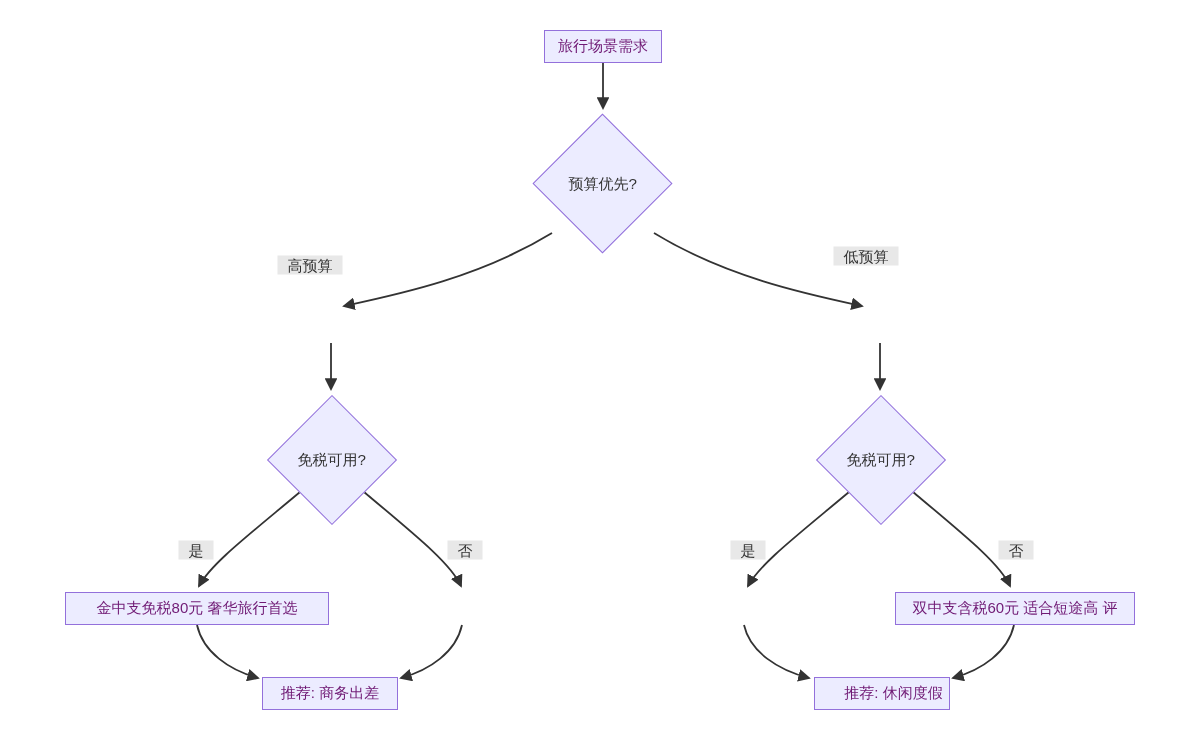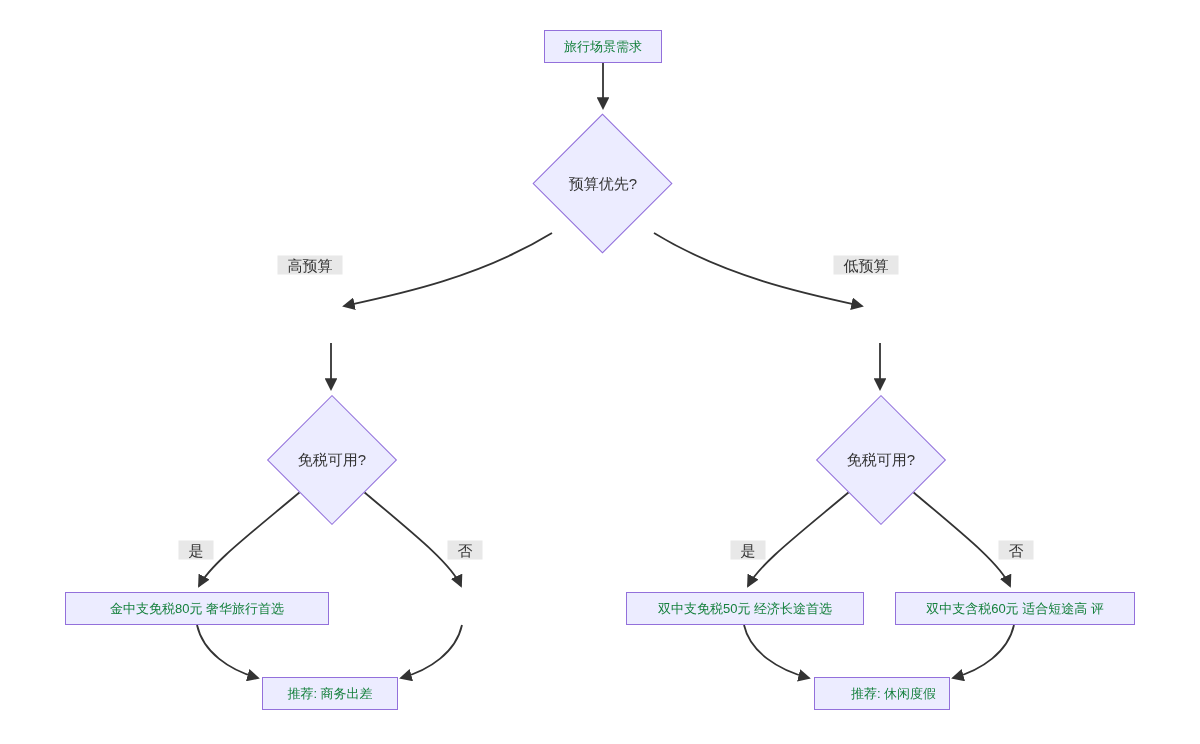"旅行场景需求" .rect-node { color: #15803d -> #701a75; font-size: 13px -> 15px }
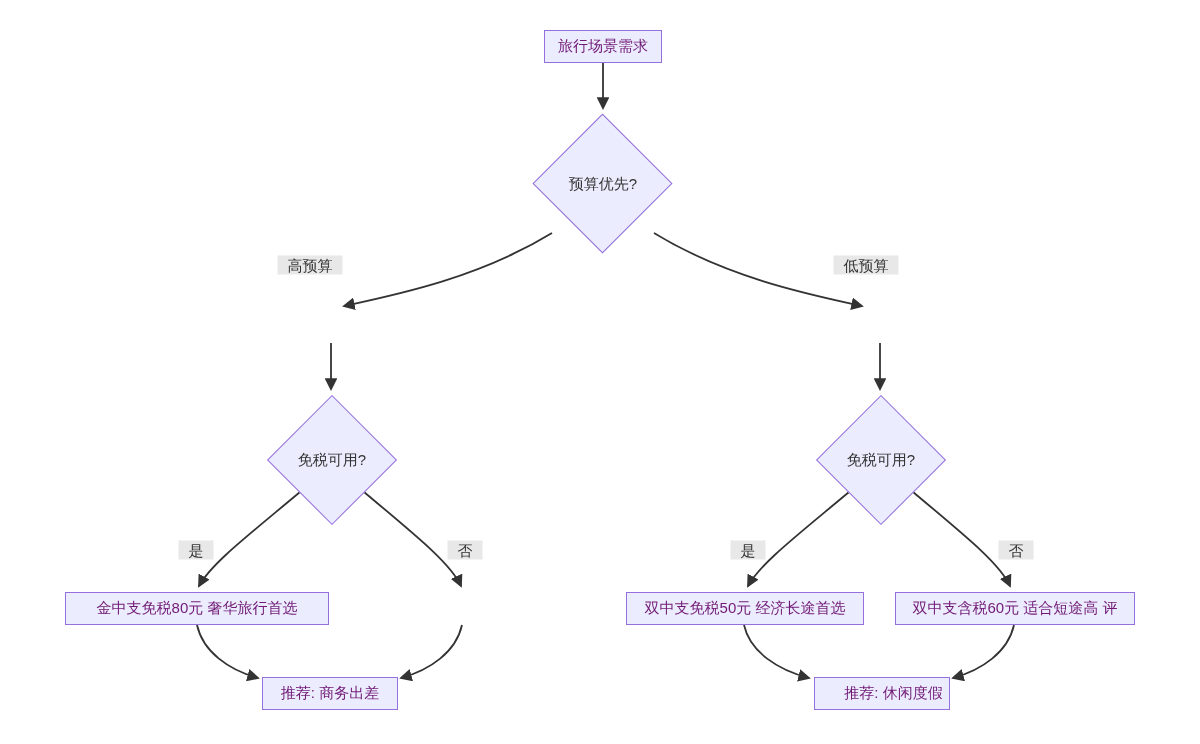"预算优先?" .diamond-label { font-family: none -> Liberation Mono, monospace }
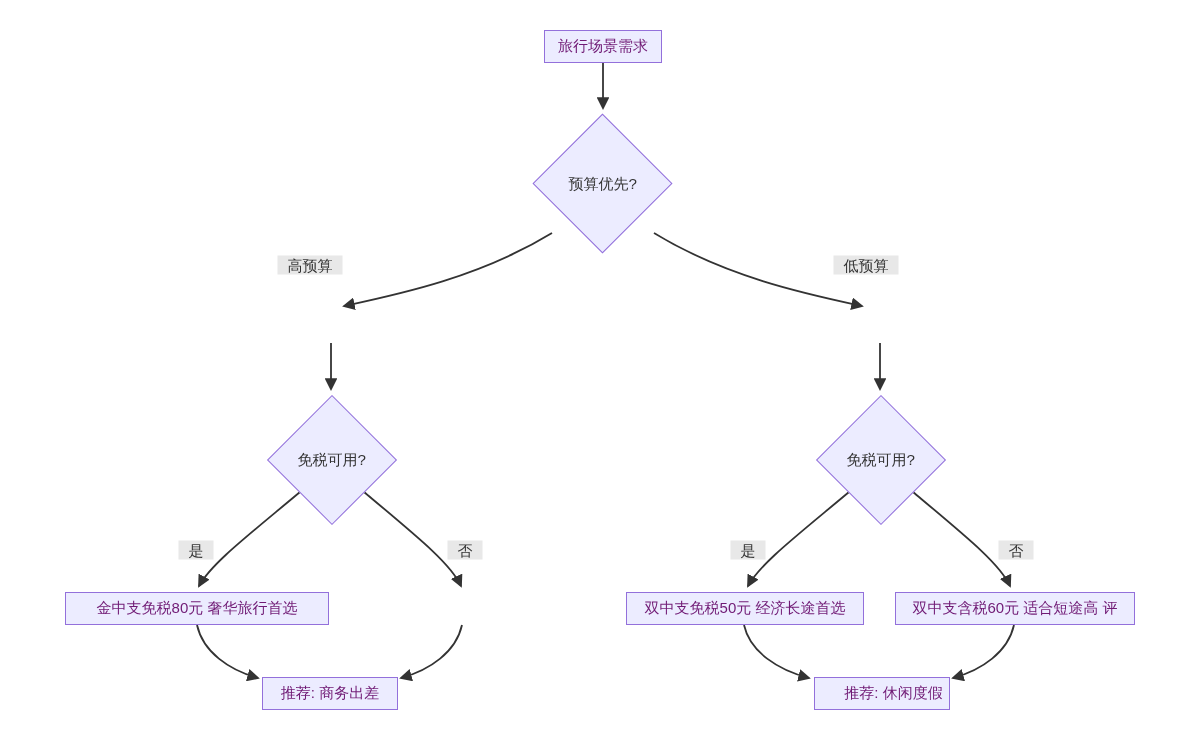"低预算" #label-low-budget { top: 265px -> 256px }
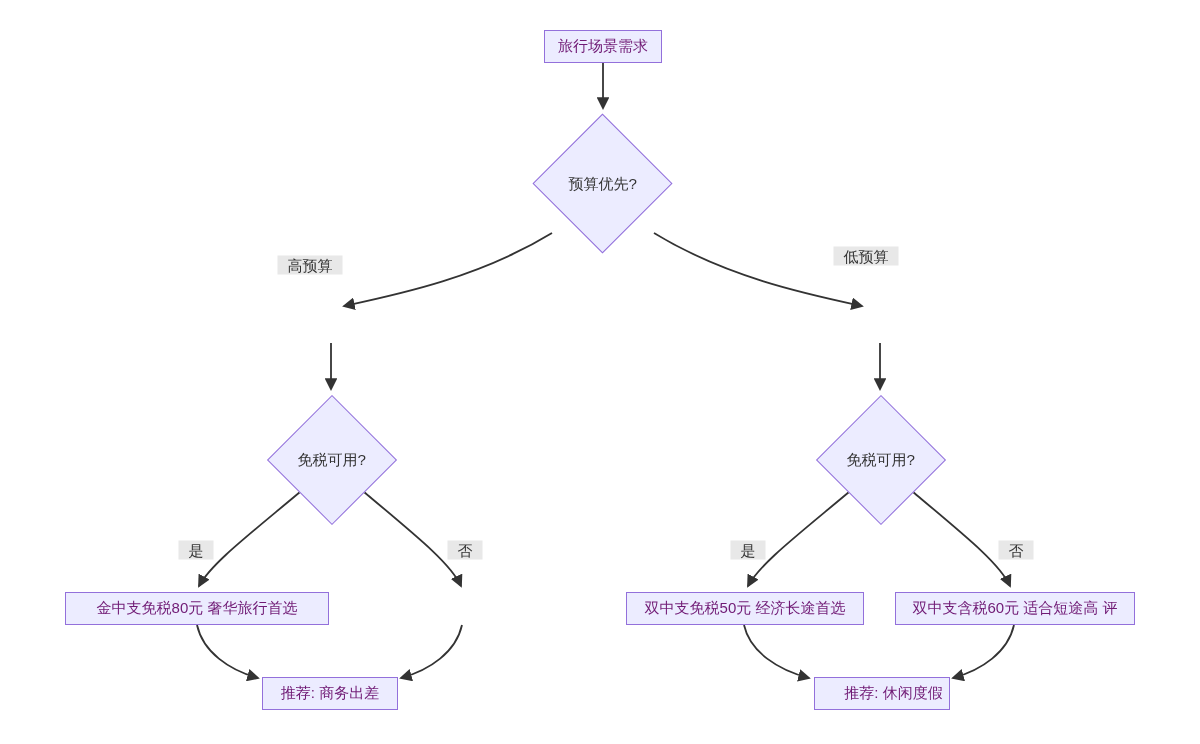"双中支免税50元 经济长途首选" div.rect-node { html: <div>双中支免税50元 经济长途首选</div> -> none }
